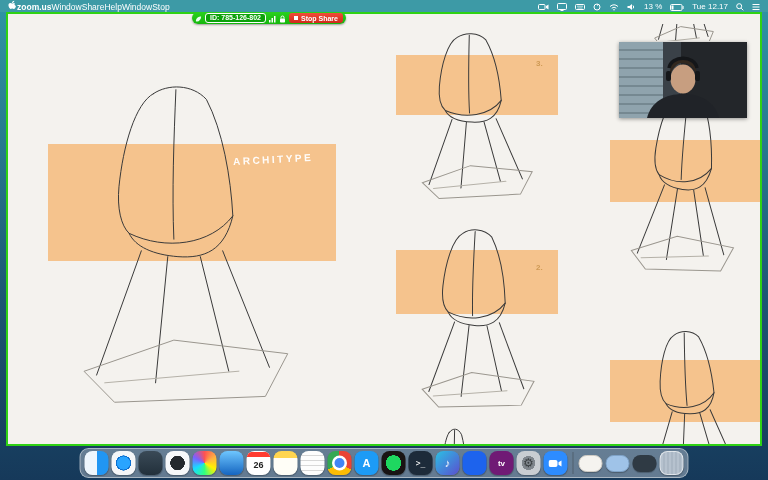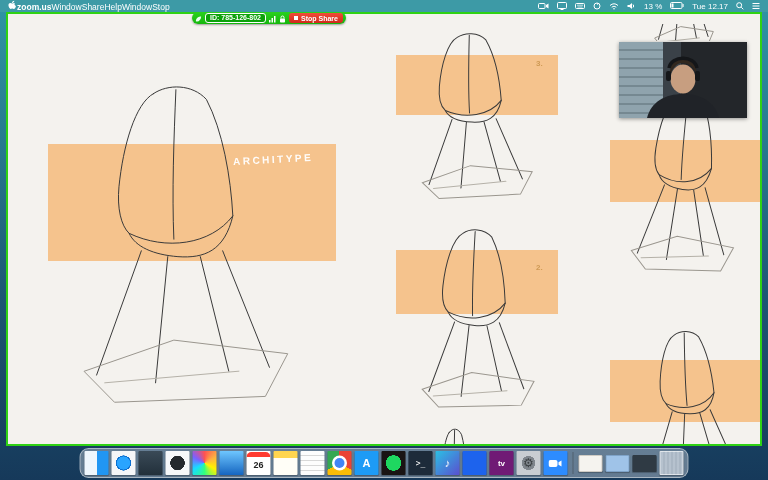"13 %" .mb-right { align-items: flex-start -> flex-end }
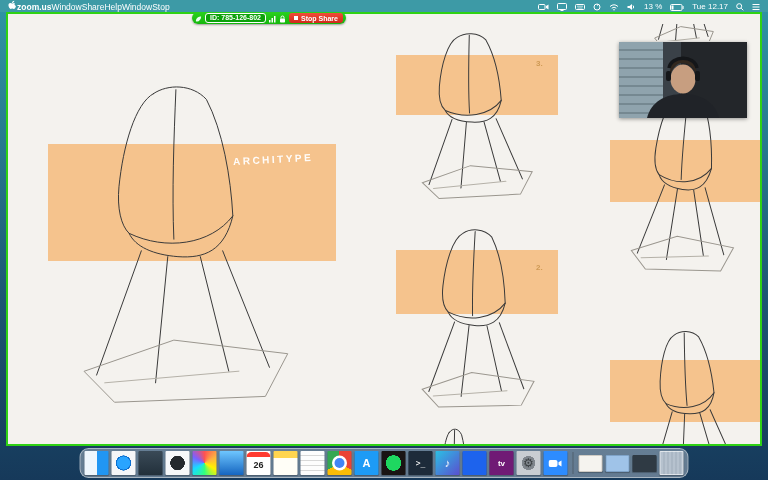"26" .di { border-radius: 1px -> 8px }
